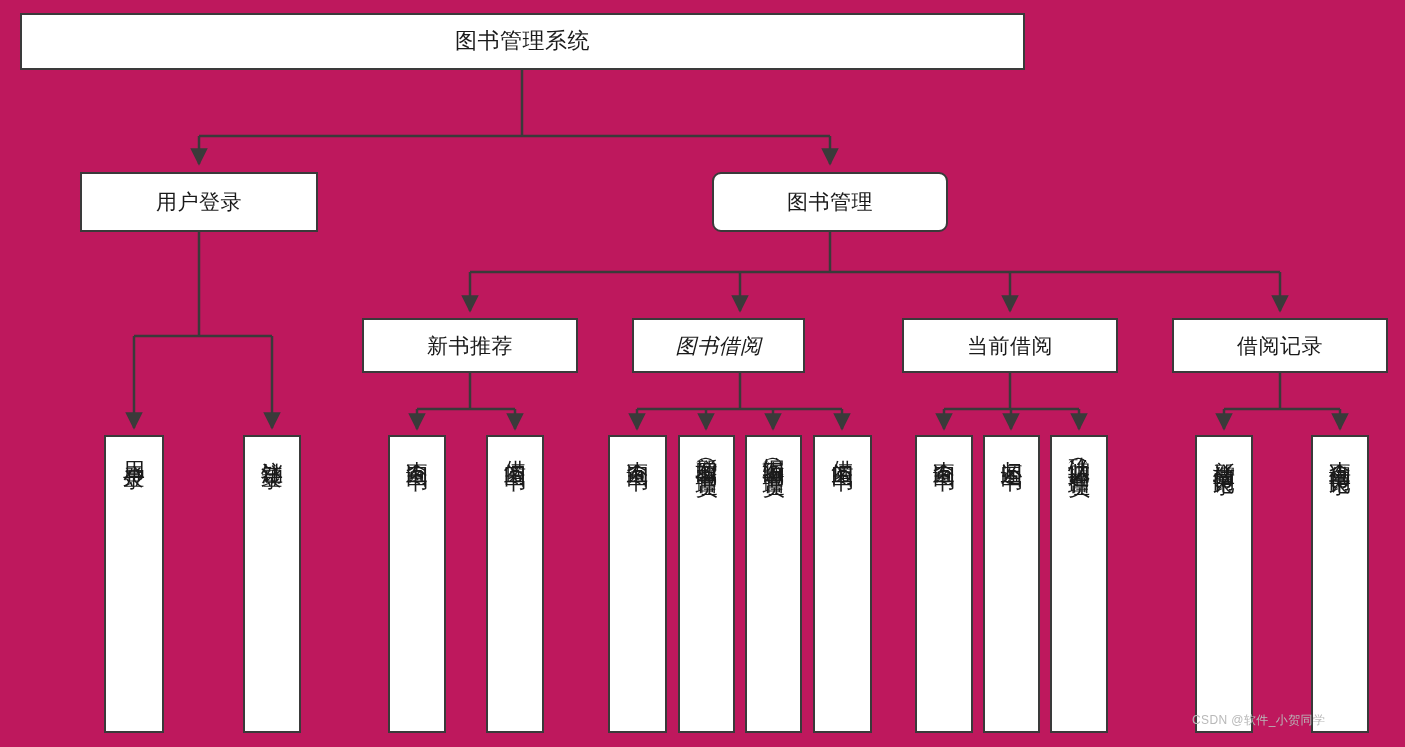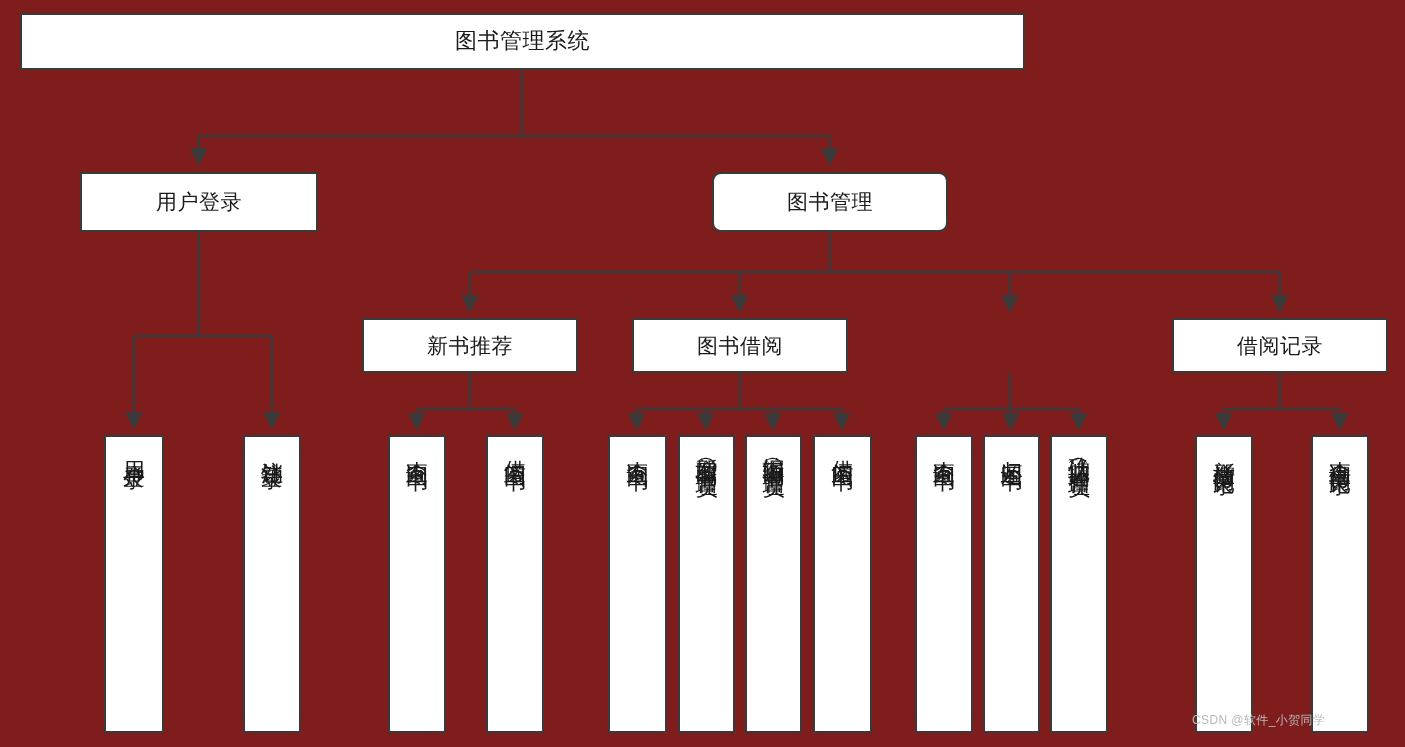"图书管理系统" #canvas { background: #7f1d1d -> #be185d }
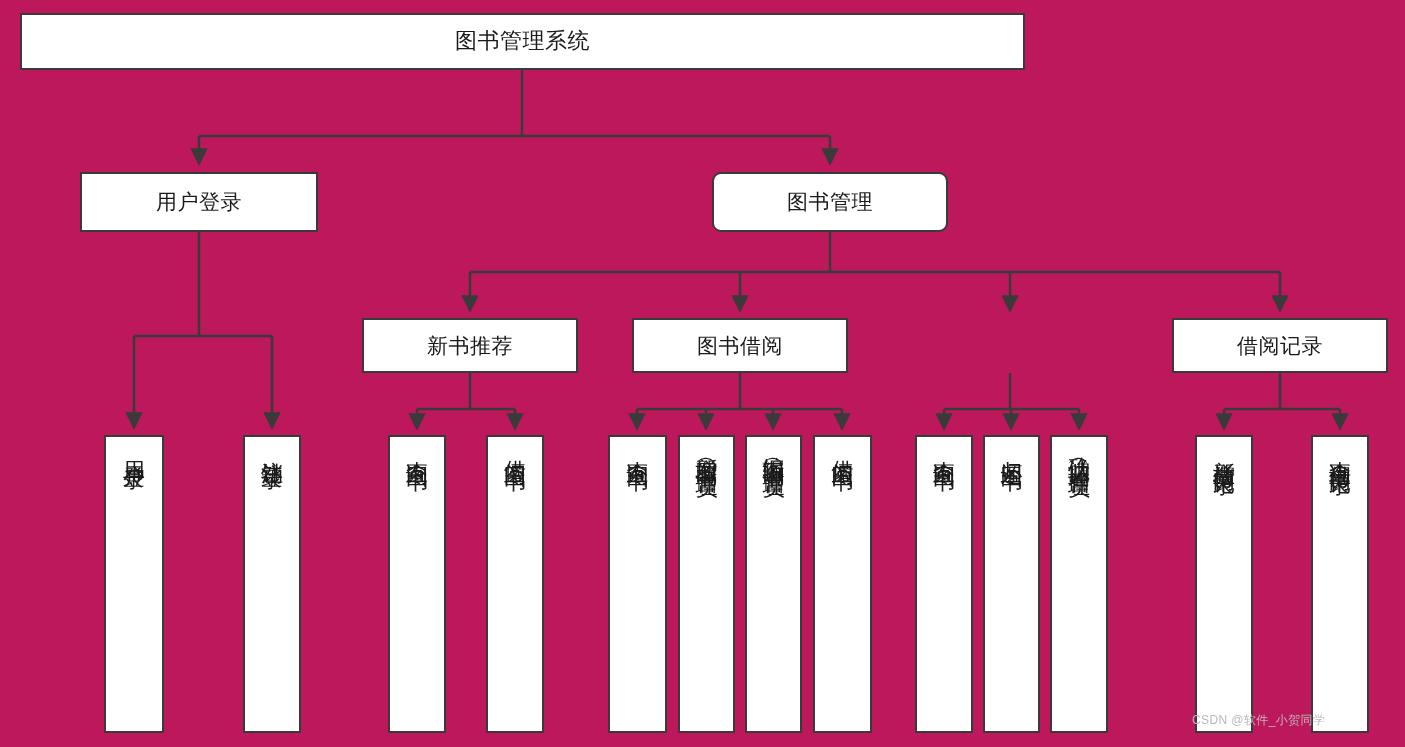"图书借阅" div.node { font-style: none -> italic; width: 216px -> 173px }
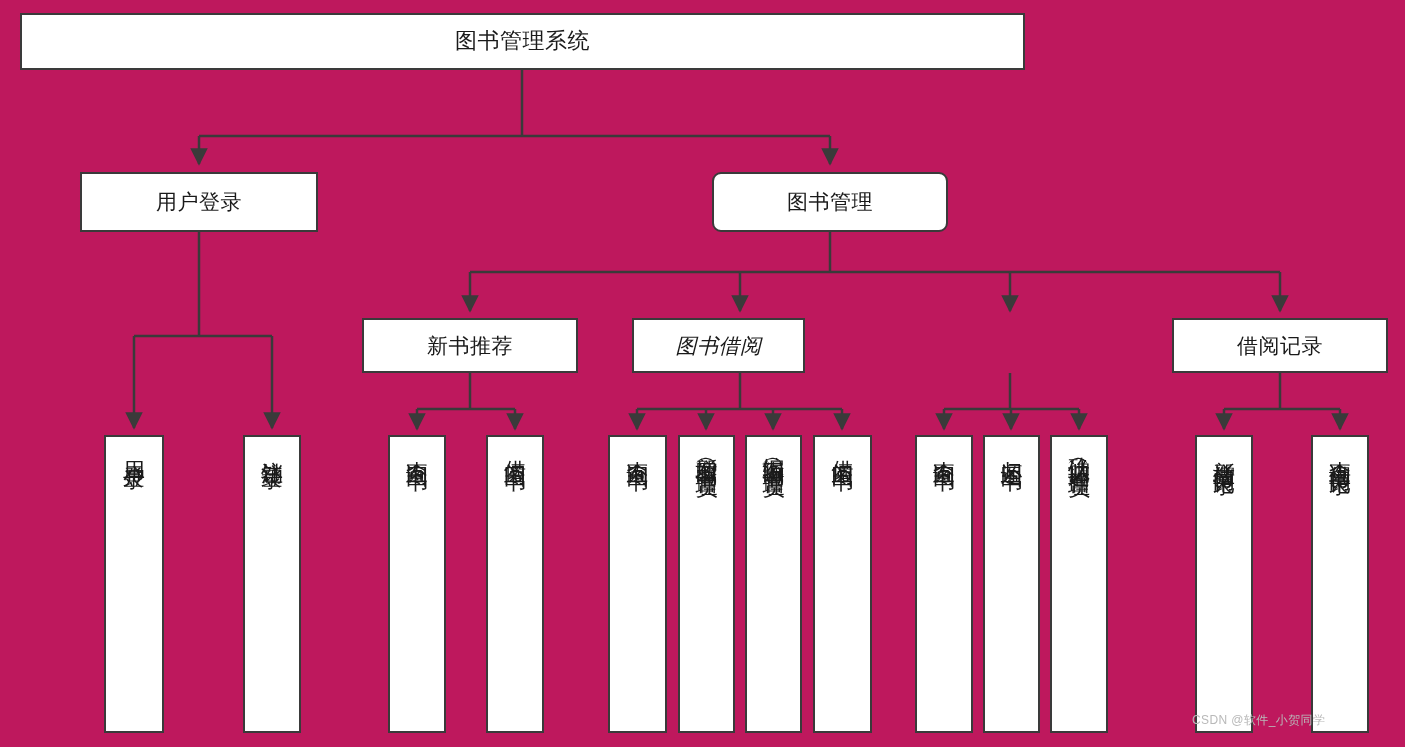"当前借阅" div.node { html: none -> <div> <span>当前借阅</span> </div> }
